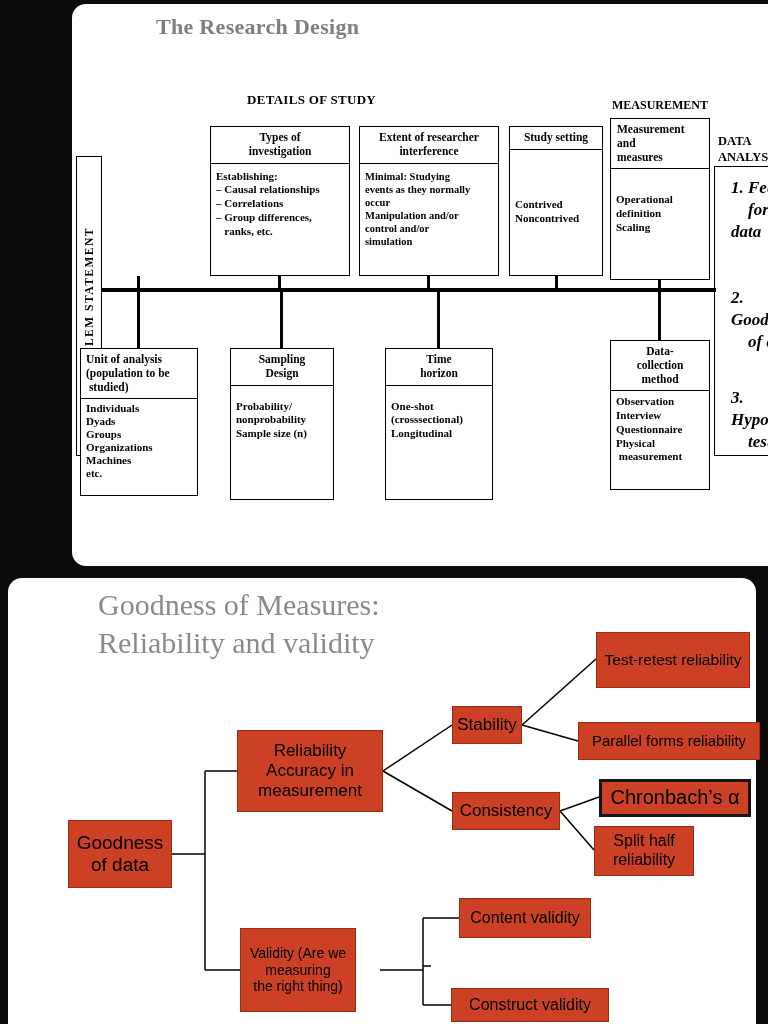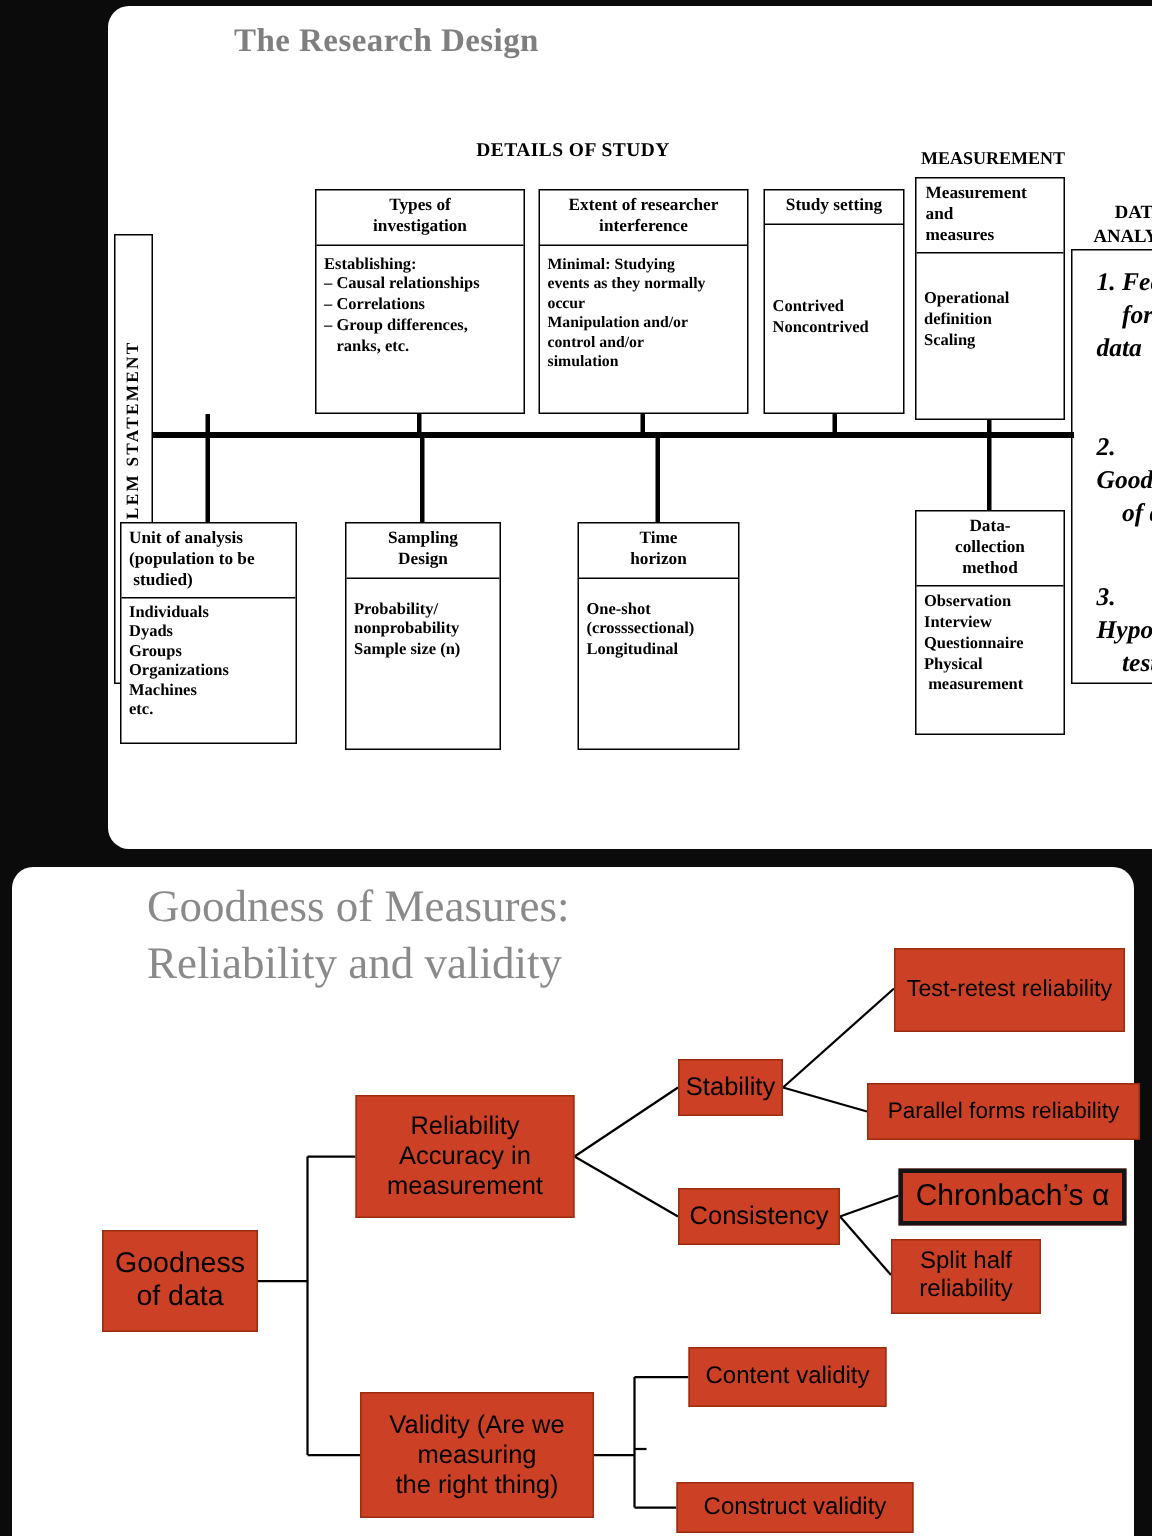"DETAILS OF STUDY" .col-header { text-align: center -> none }
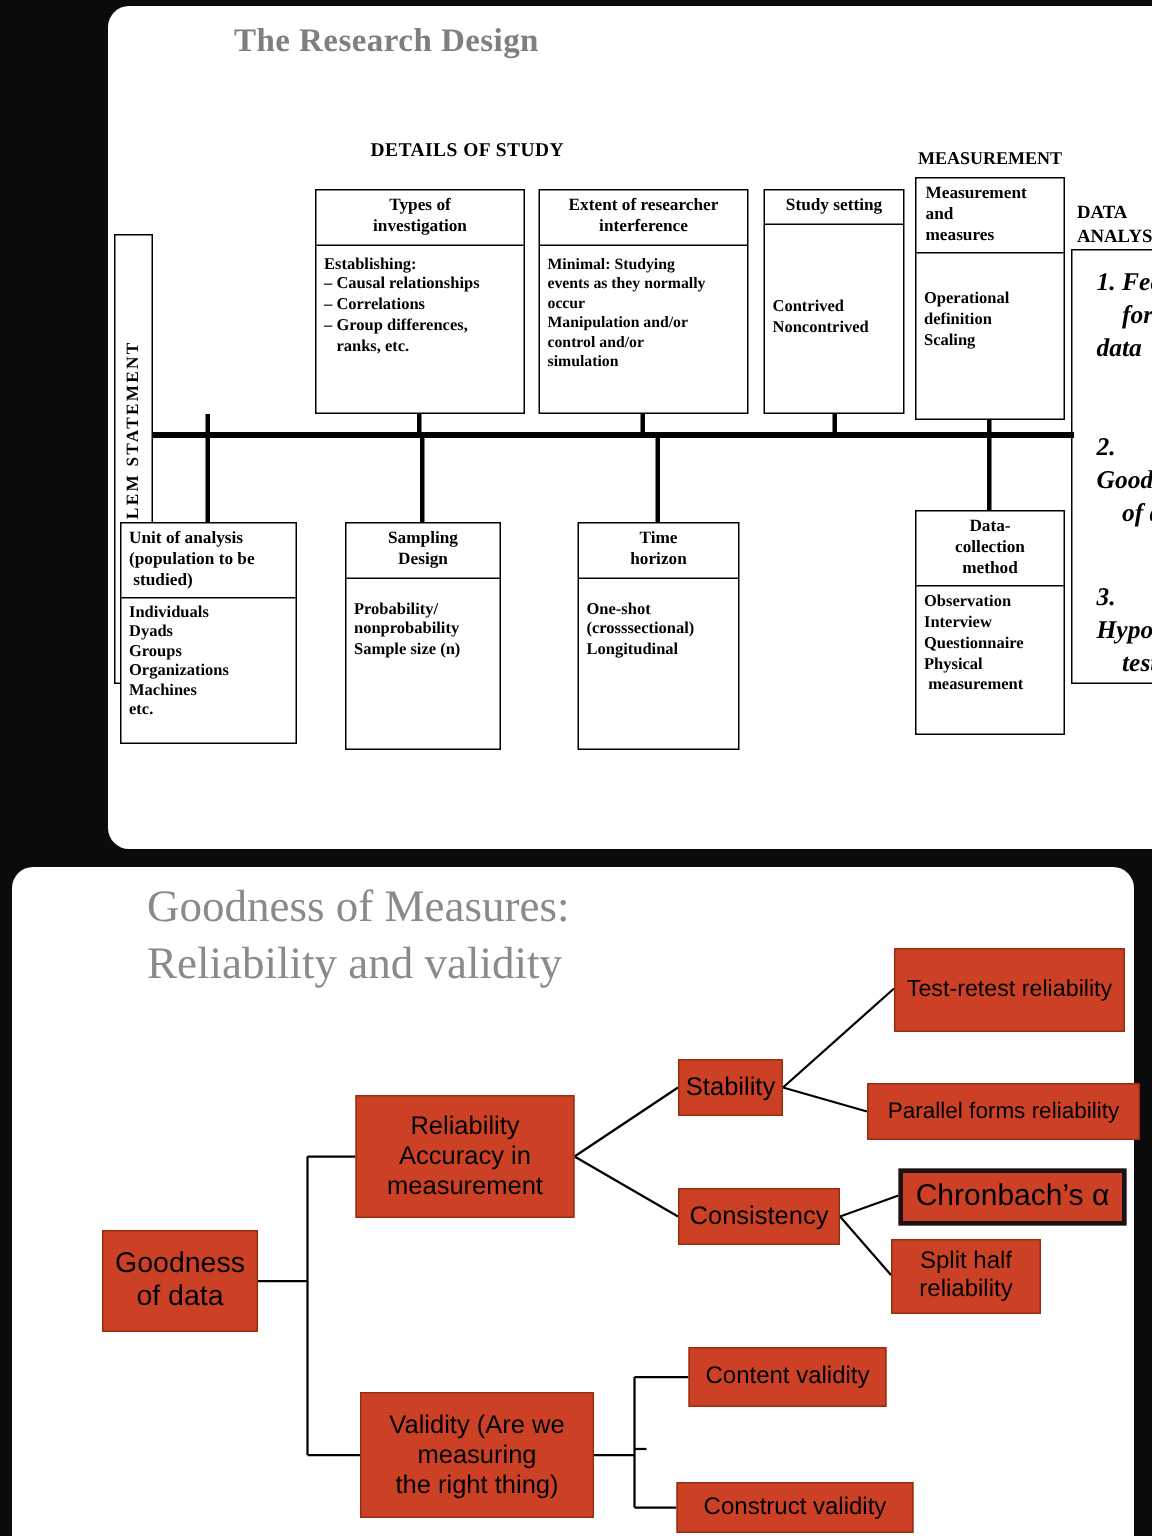"Validity (Are we" #n-validity { font-size: 17px -> 14px; width: 156px -> 116px }
